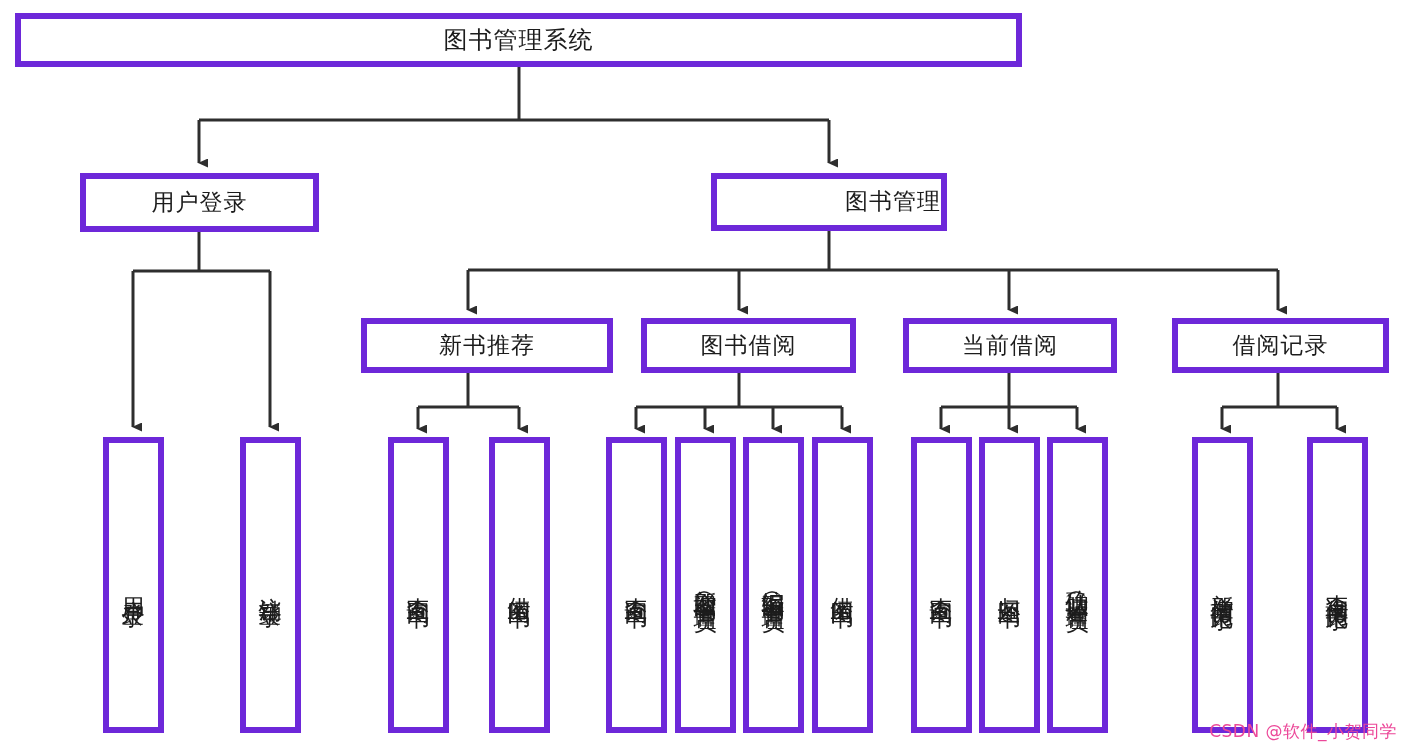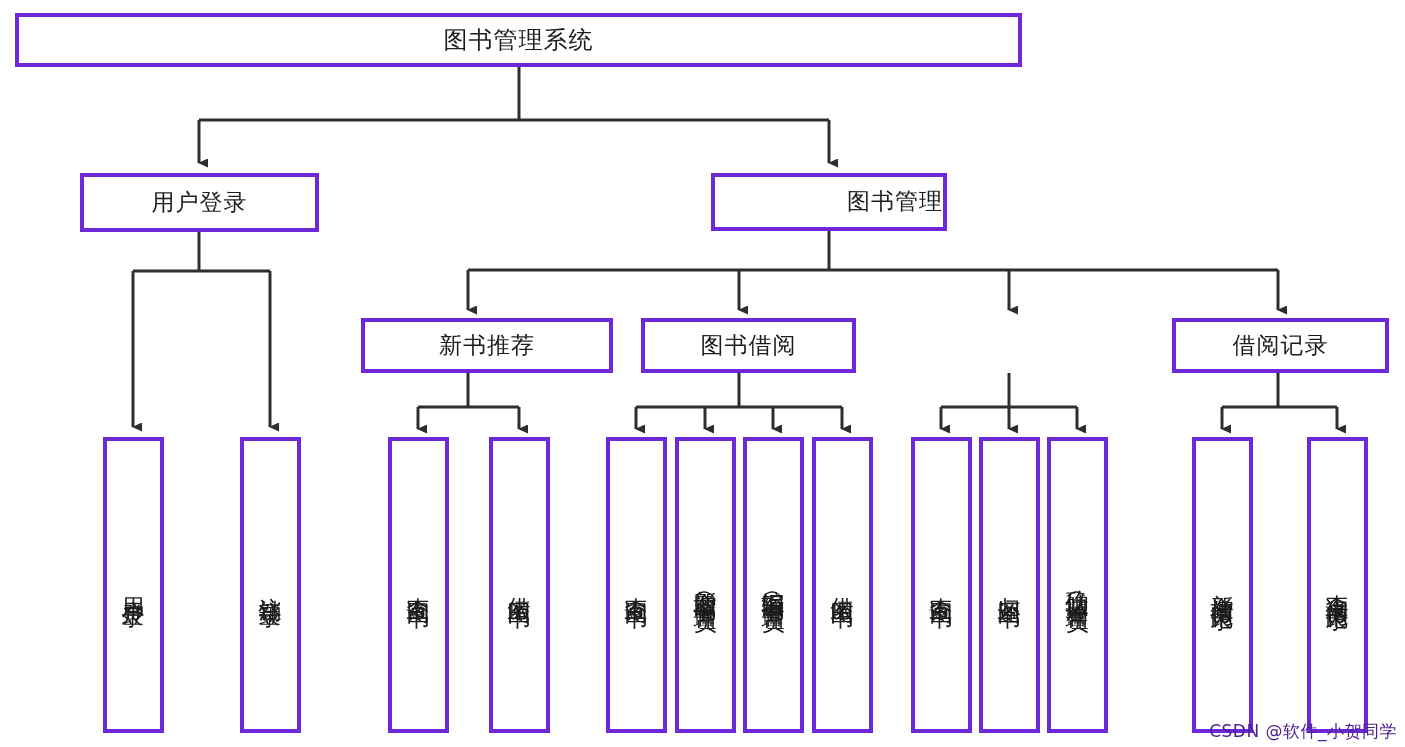"图书管理系统" .node { border: 4px solid #6d28d9 -> 6px solid #6d28d9 }
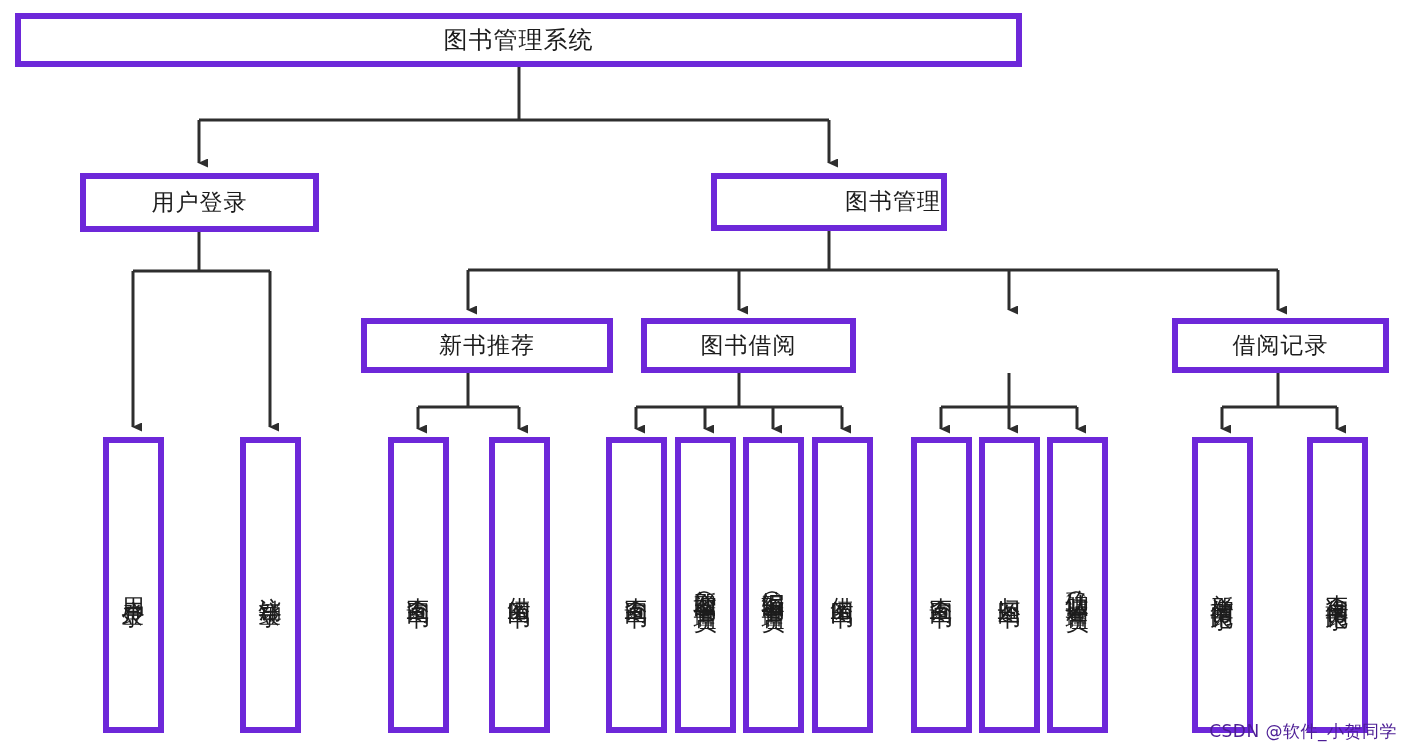"当前借阅" div.node { html: none -> <div> <span>当前借阅</span> </div> }
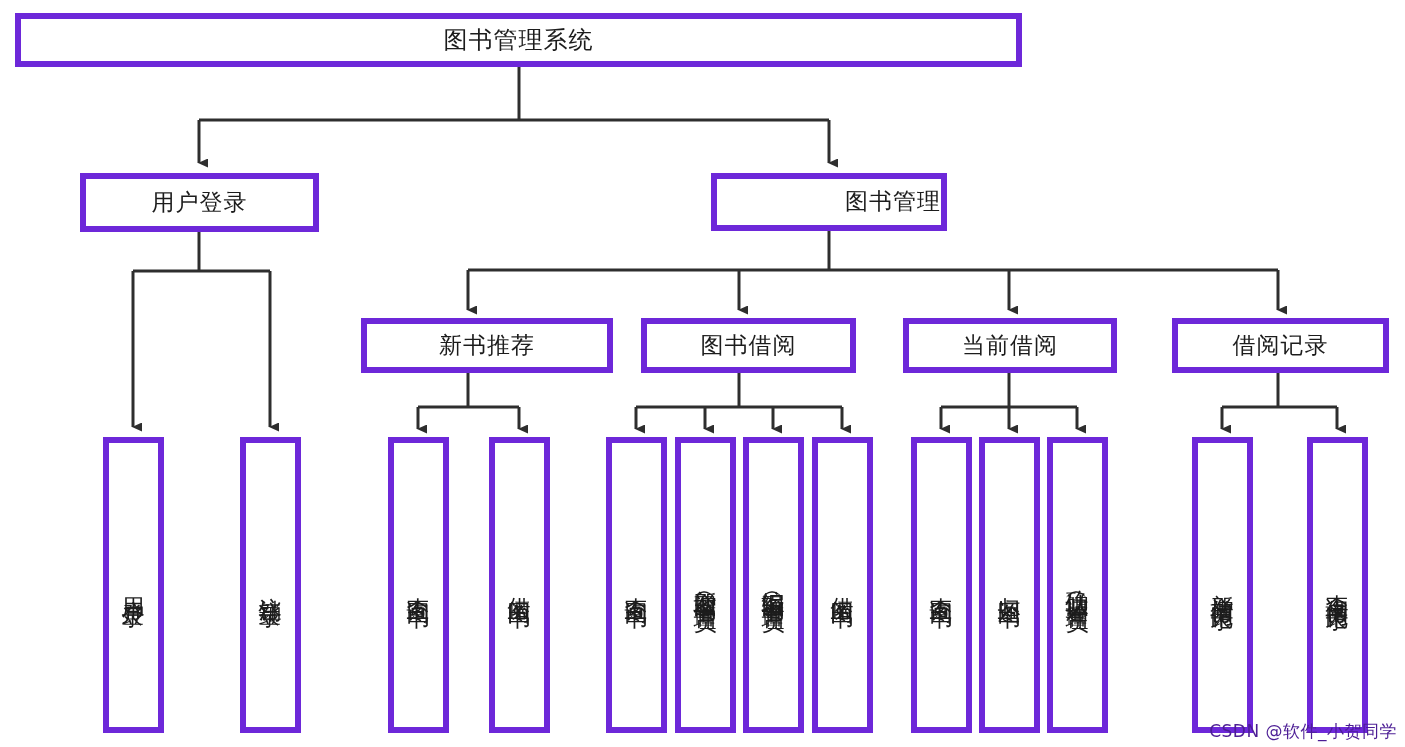"CSDN @软件_小贺同学" #watermark { color: #4c1d95 -> #ec4899 }
